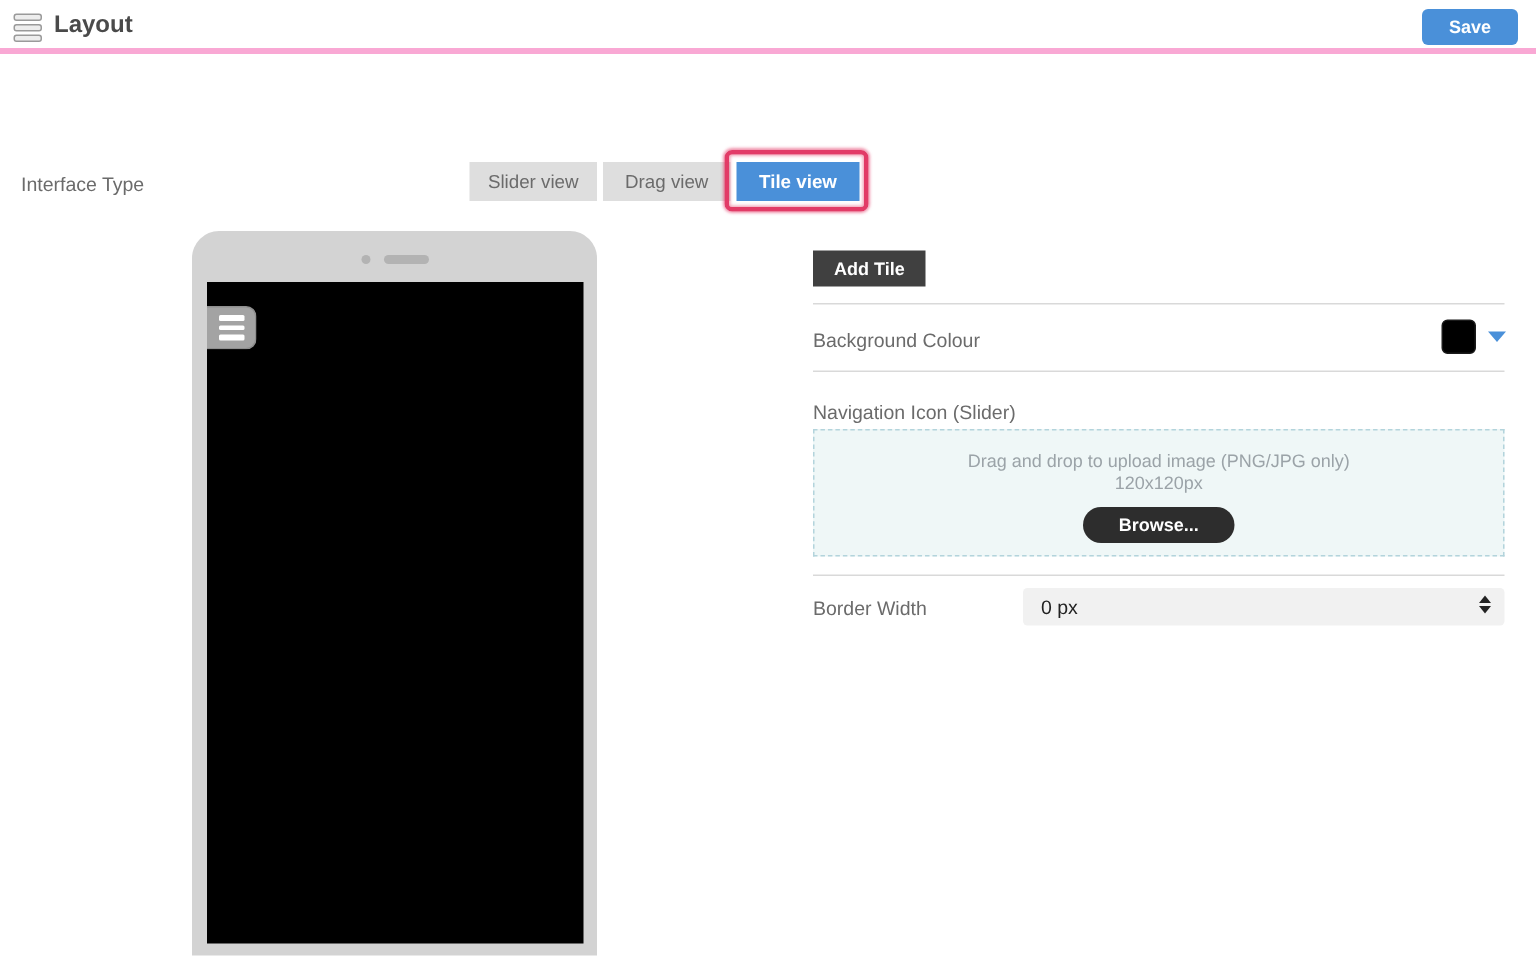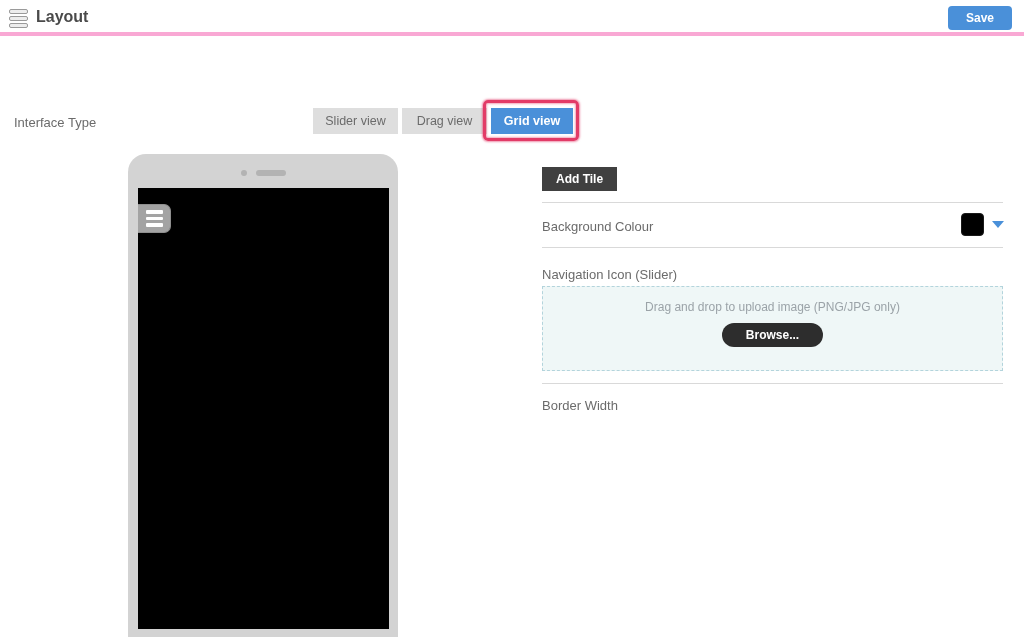"Grid view" button.view-btn { text: Grid -> Tile }
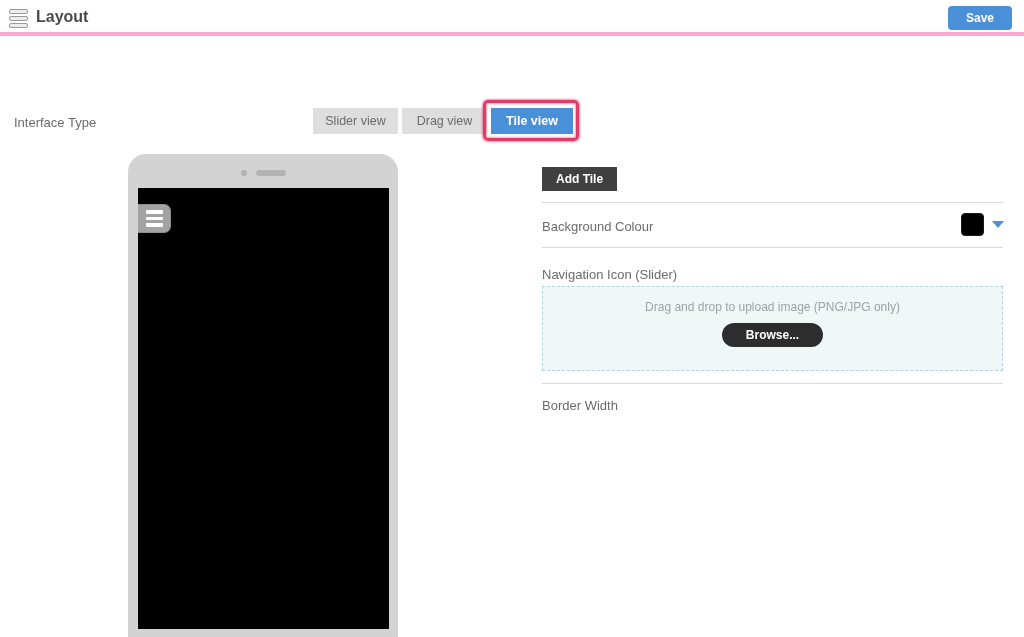"120x120px" div.dropzone-text { html: none -> <div>120x120px</div> }
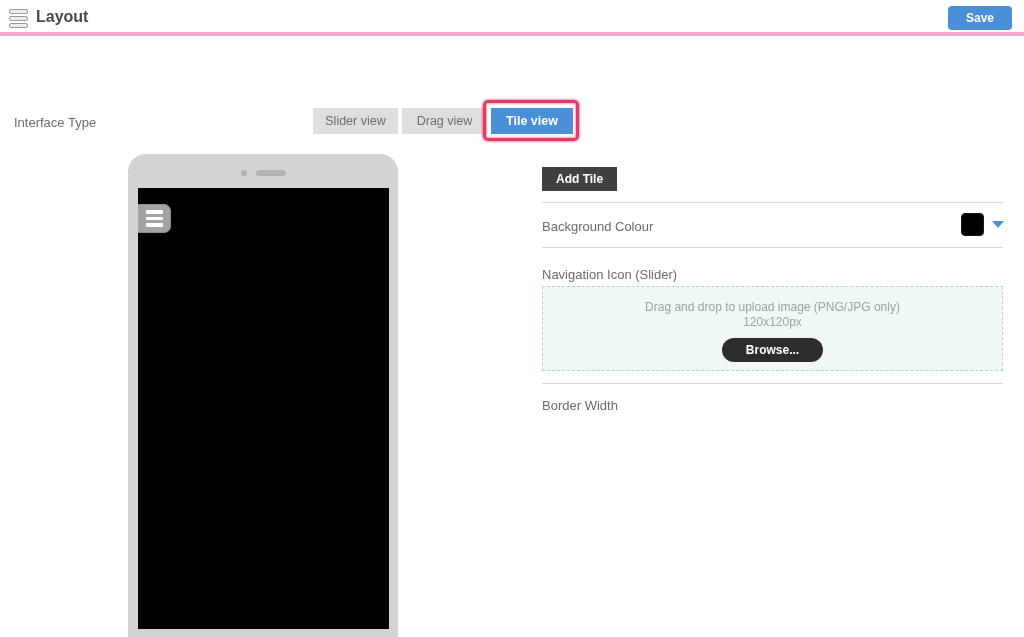"0 px" div.bw-select { html: none -> <div> <span>0 px</span> <span> <span></span> <span></span> </span> </div> }
